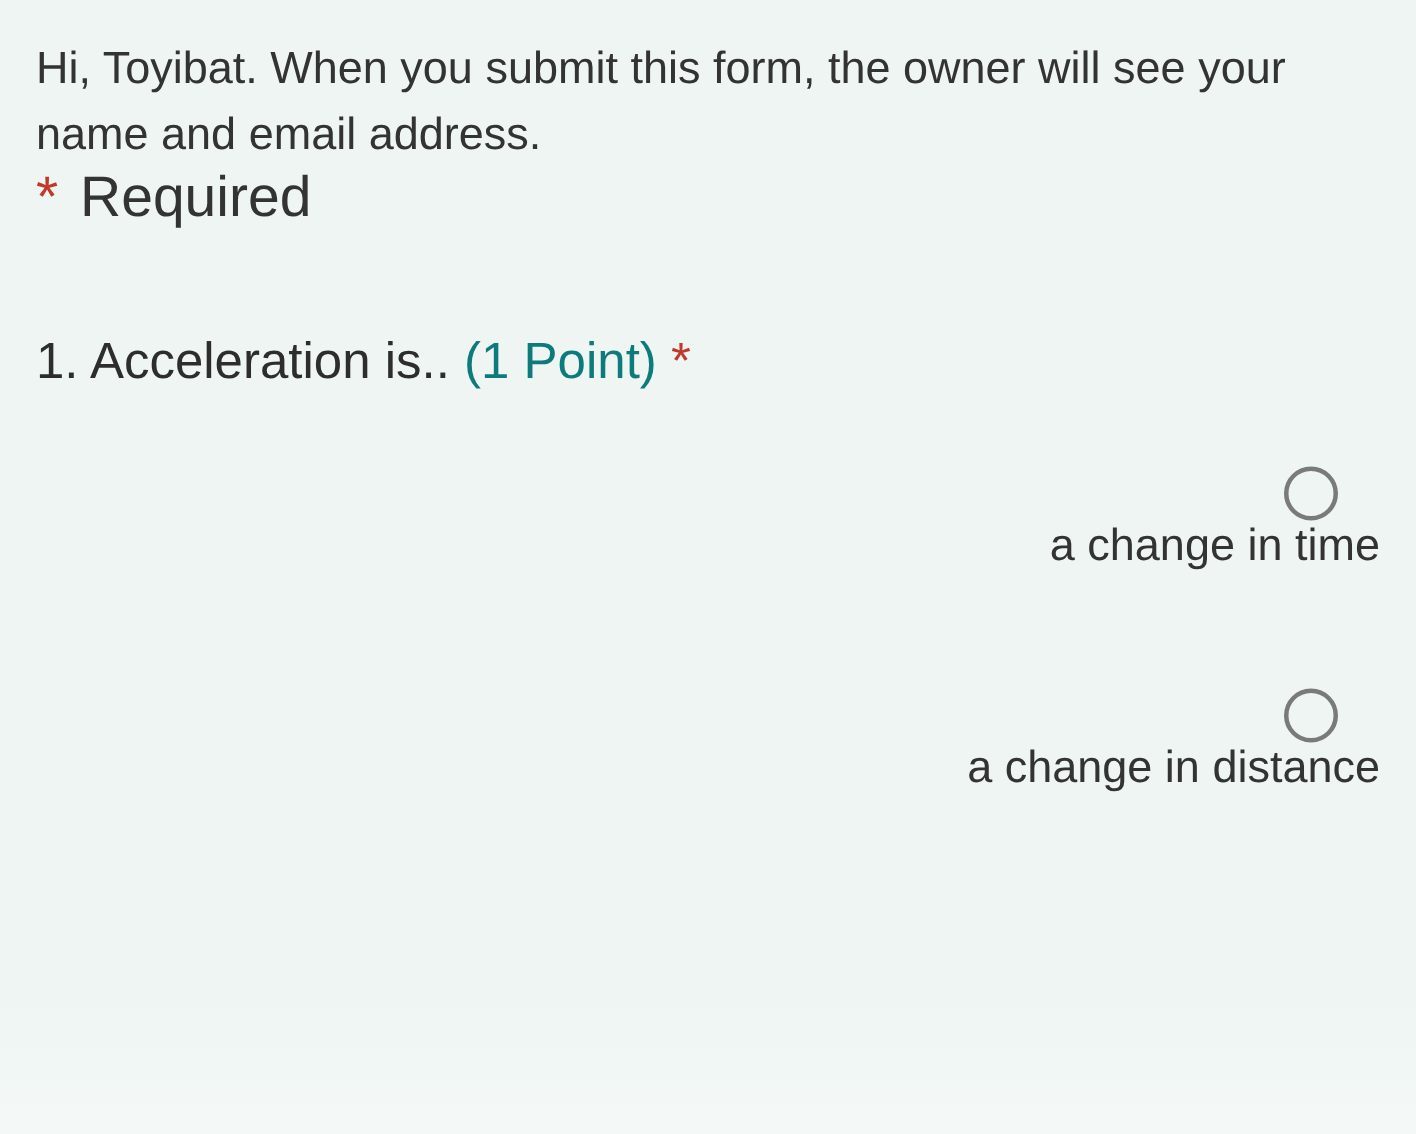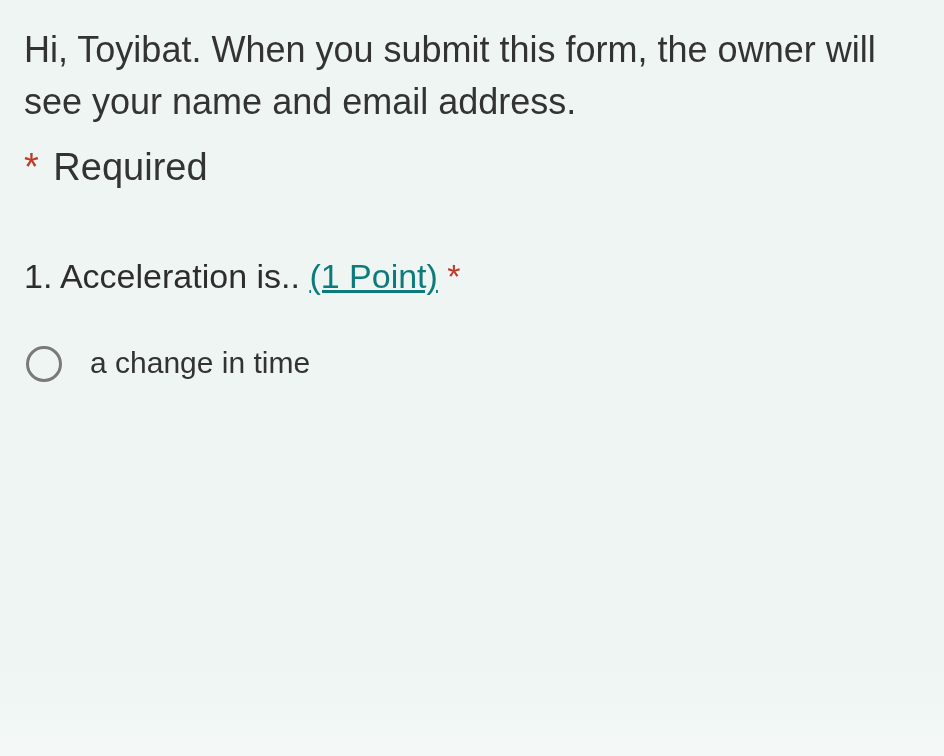"Hi, Toyibat. When you submit" .intro-text { font-size: 36px -> 30px; margin-bottom: 18px -> none }
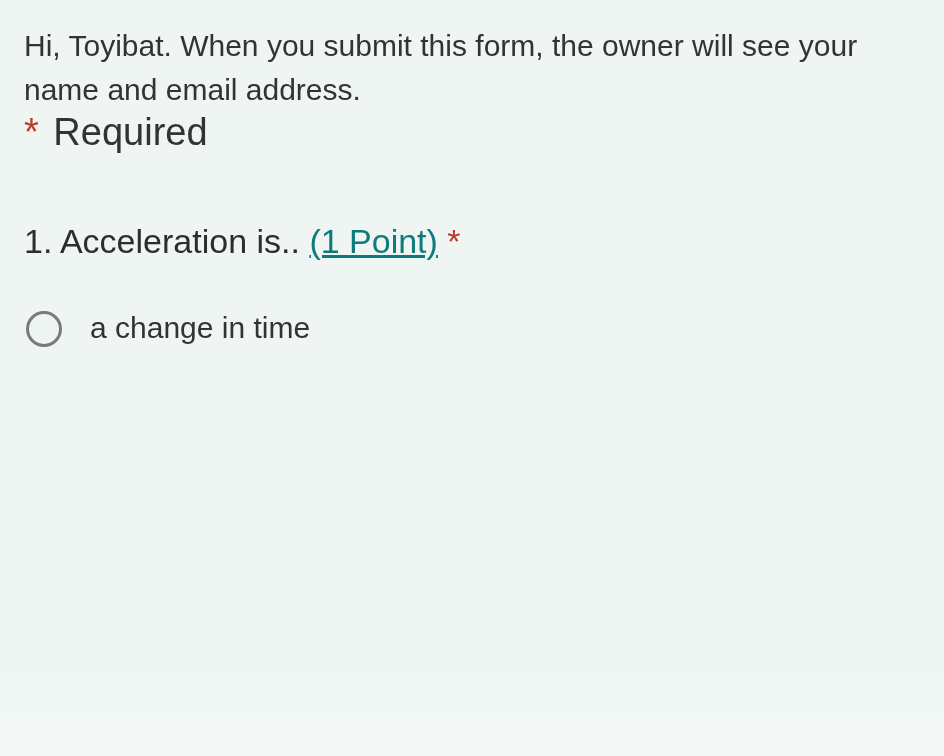"(1 Point)" .question-points { text-decoration: underline -> none }
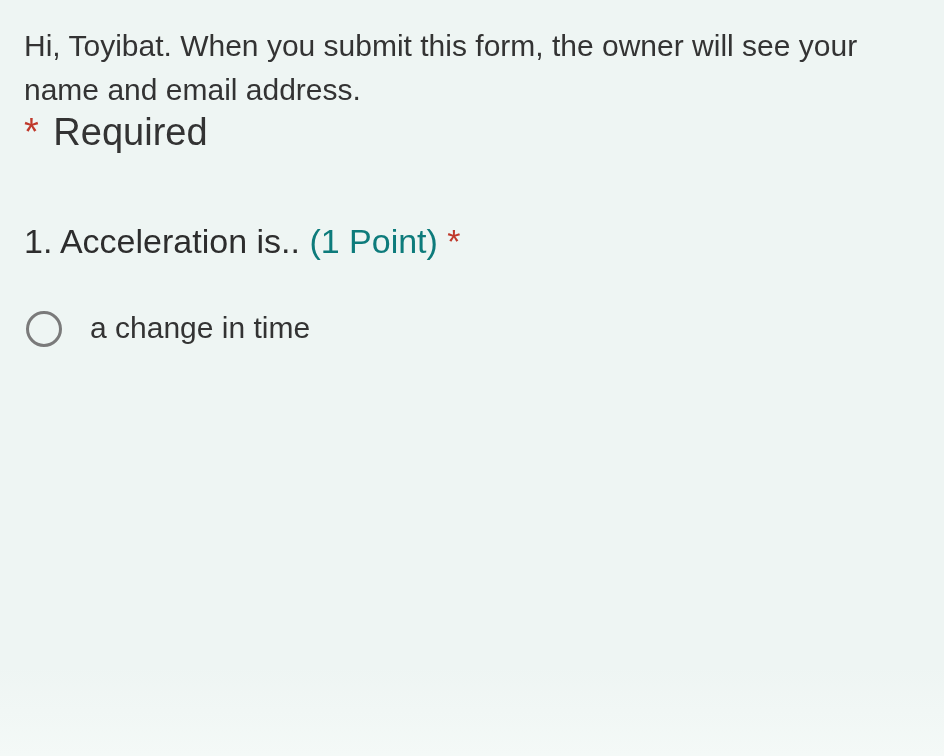"a change in time" .option-row { align-items: flex-start -> flex-end; flex-direction: none -> column }
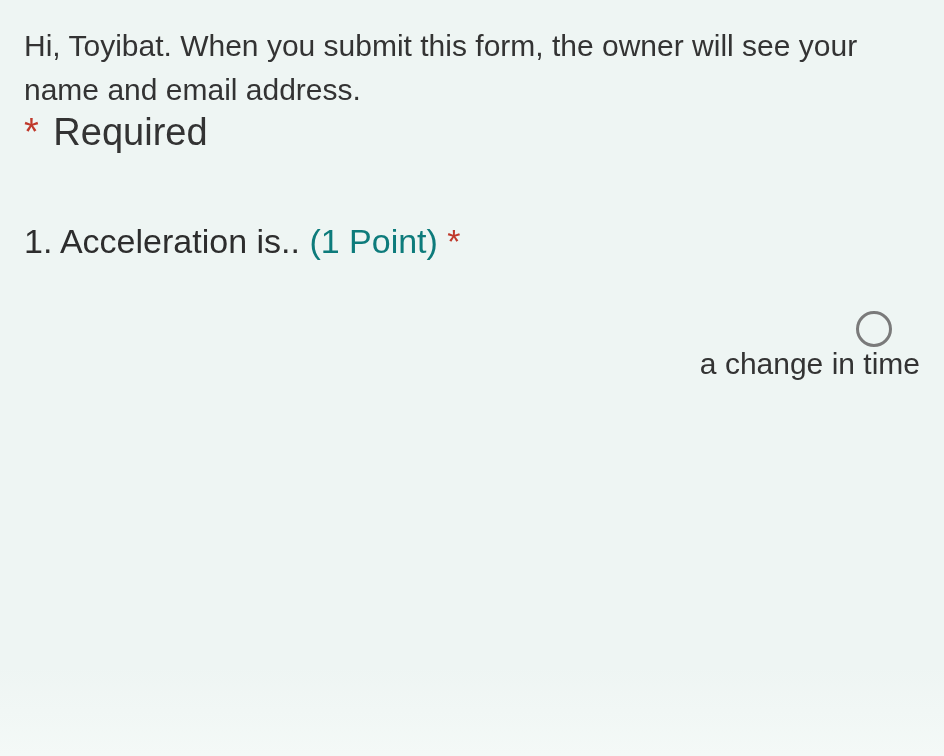"a change in distance" div.option-row { html: none -> <div> <span> </span> <span>a change in distance</span> </div> }
